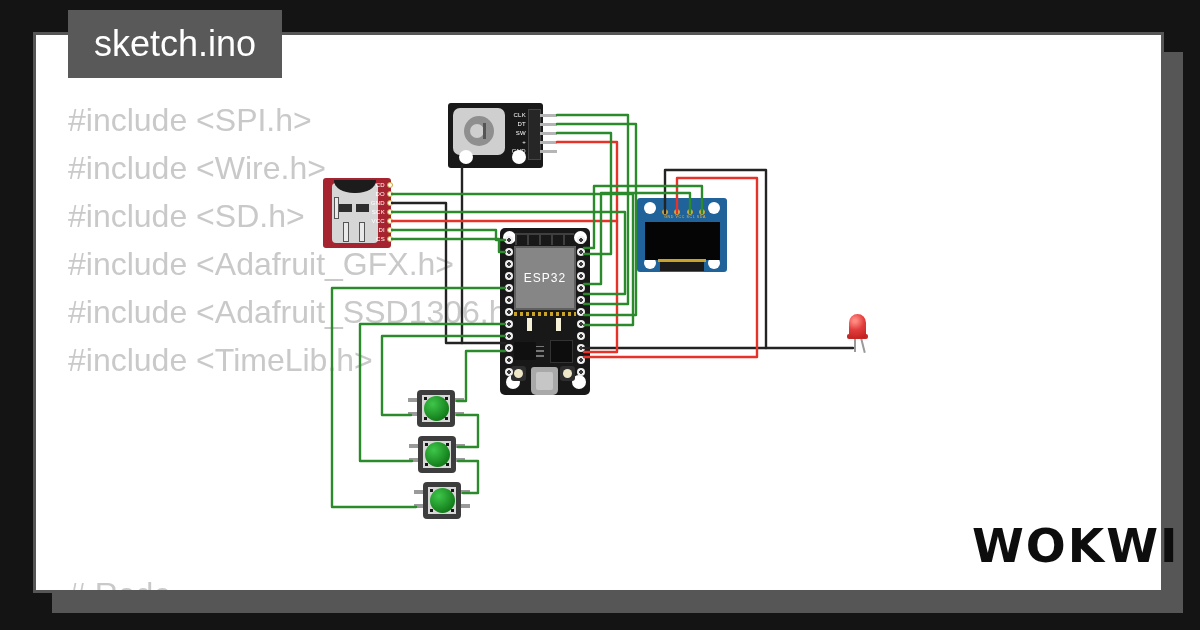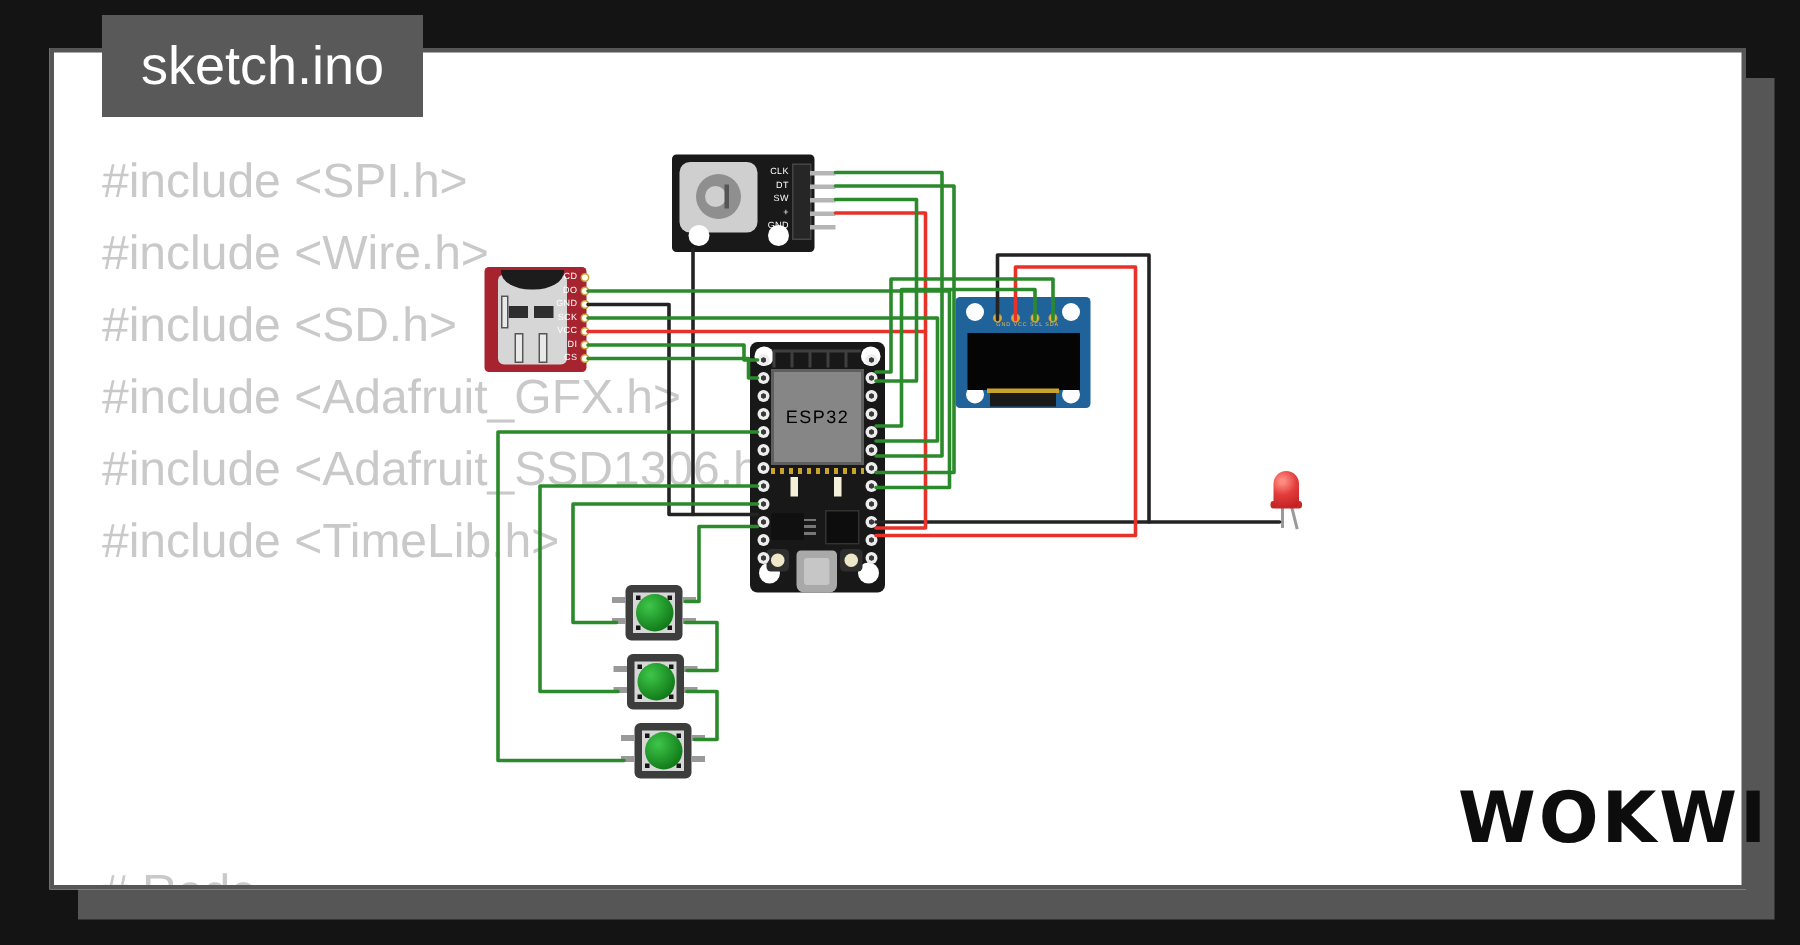"ESP32" span { color: #000000 -> #ffffff }
